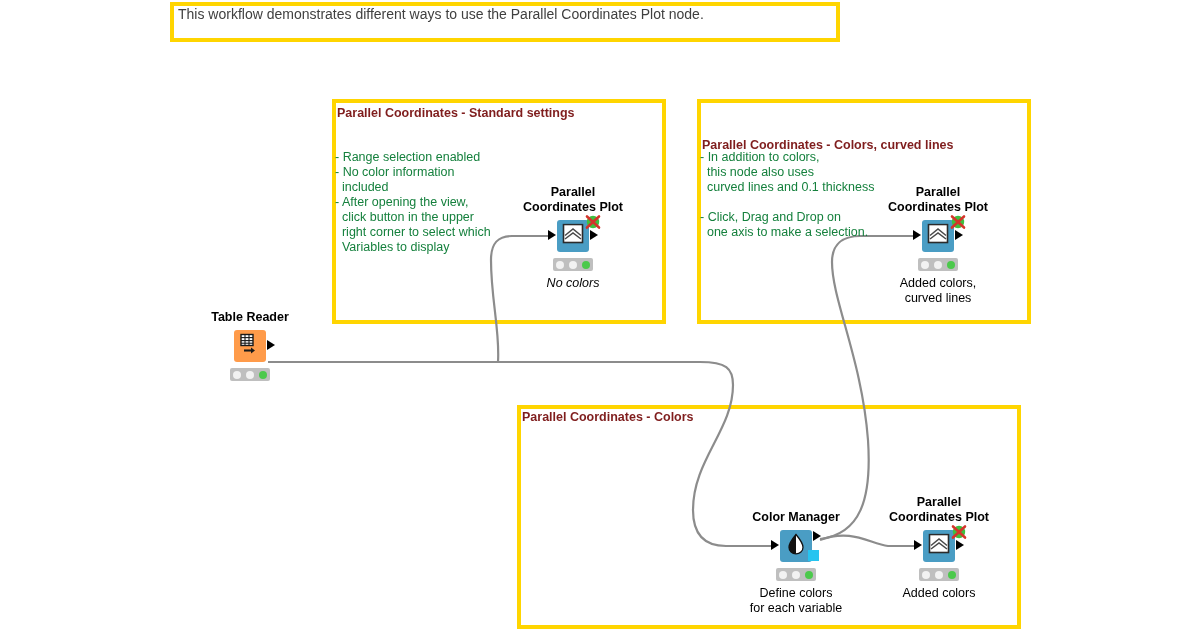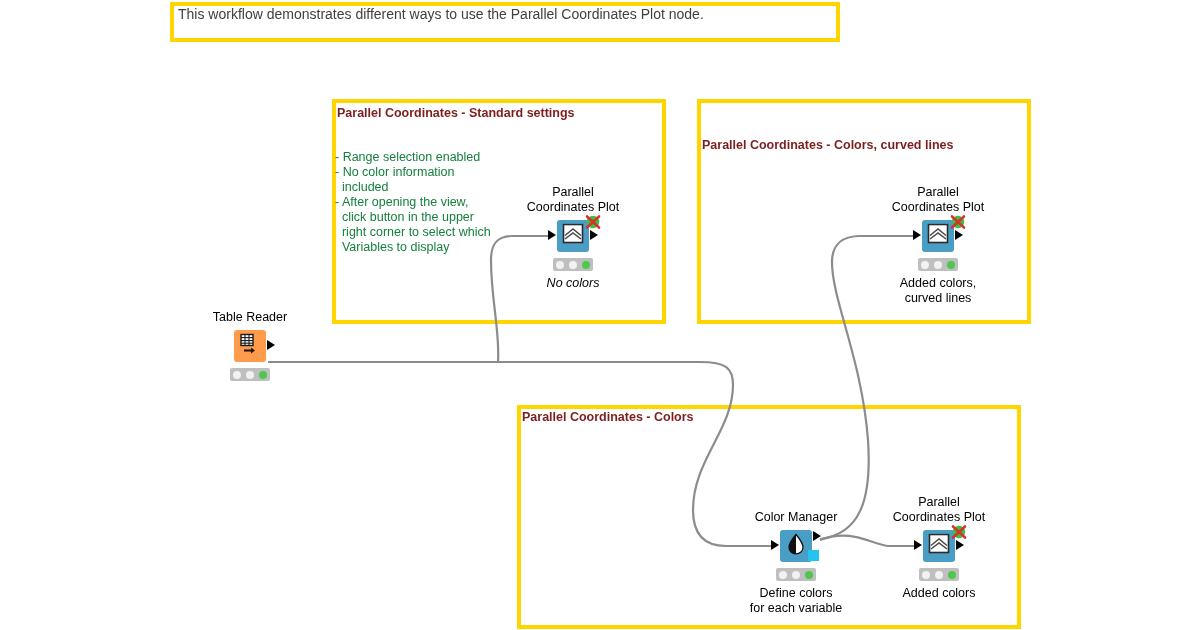"- In addition to colors," div.anno-body { html: none -> <div>- In addition to colors, this node also uses curved lines and 0.1 thickness - Click, Drag and Drop on one axis to make a selection.</div> }
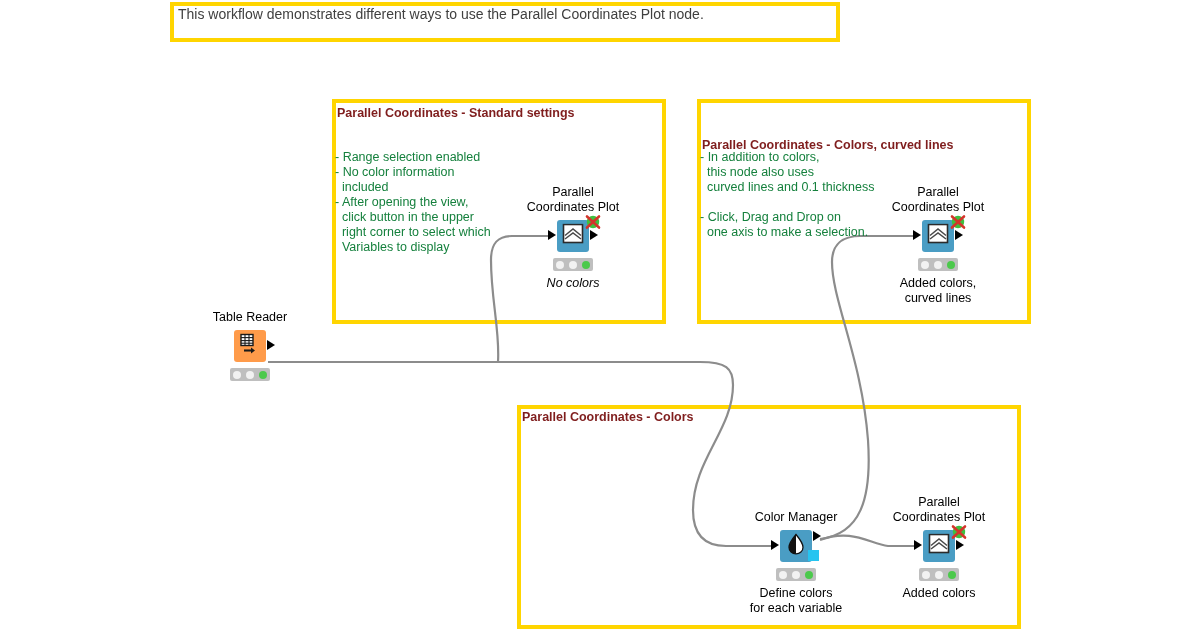"Parallel" .node-label { font-weight: normal -> bold }
